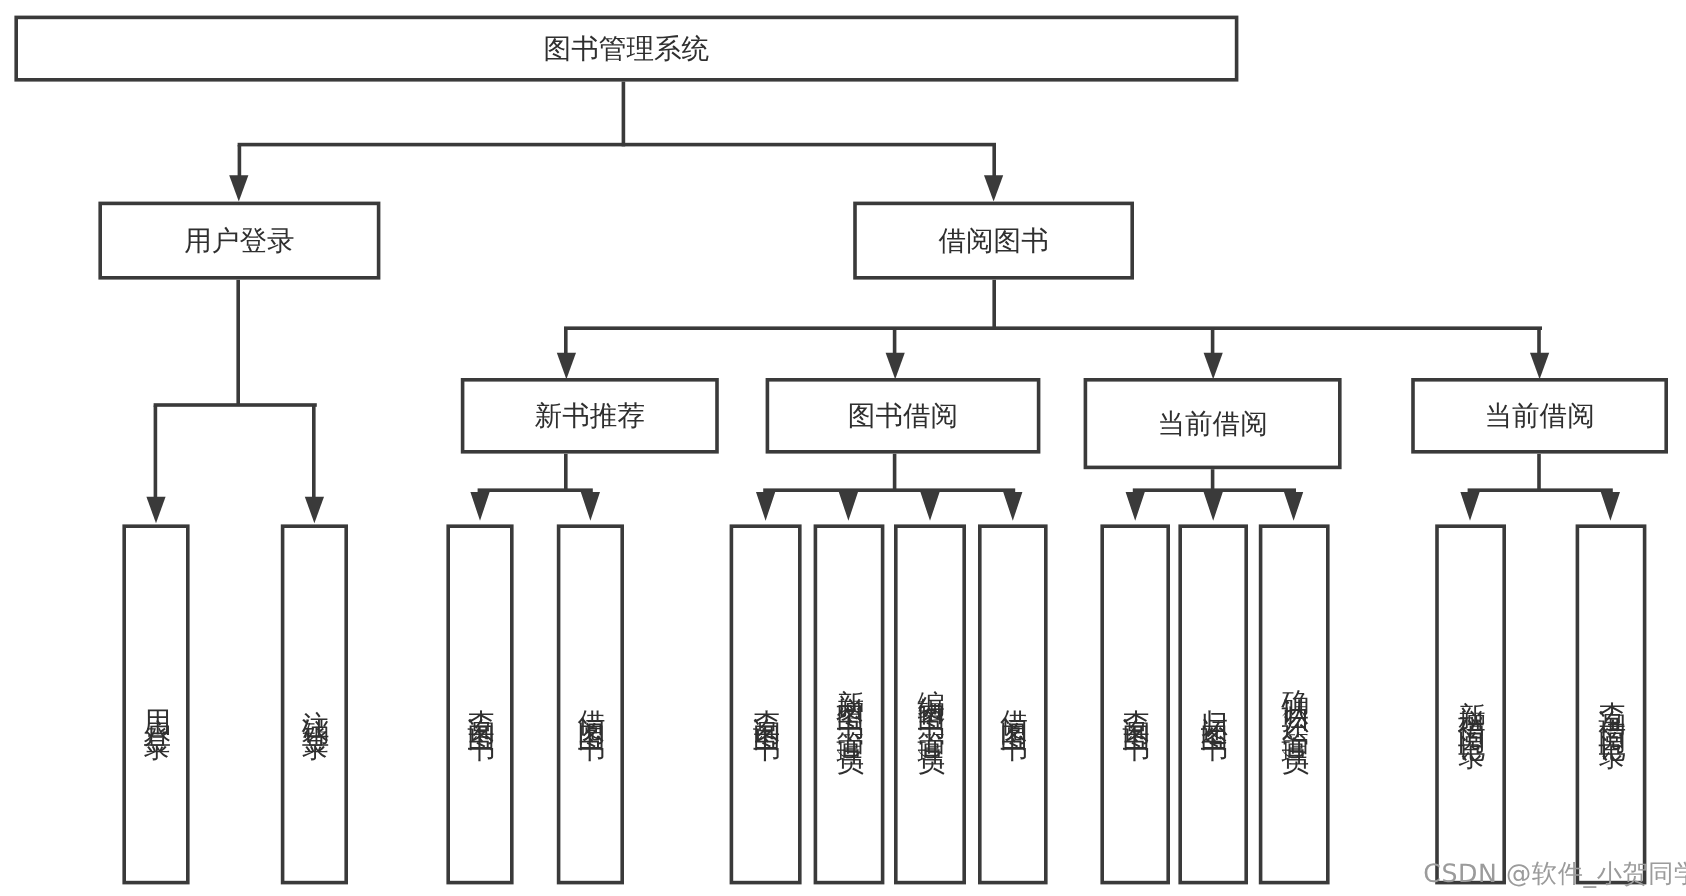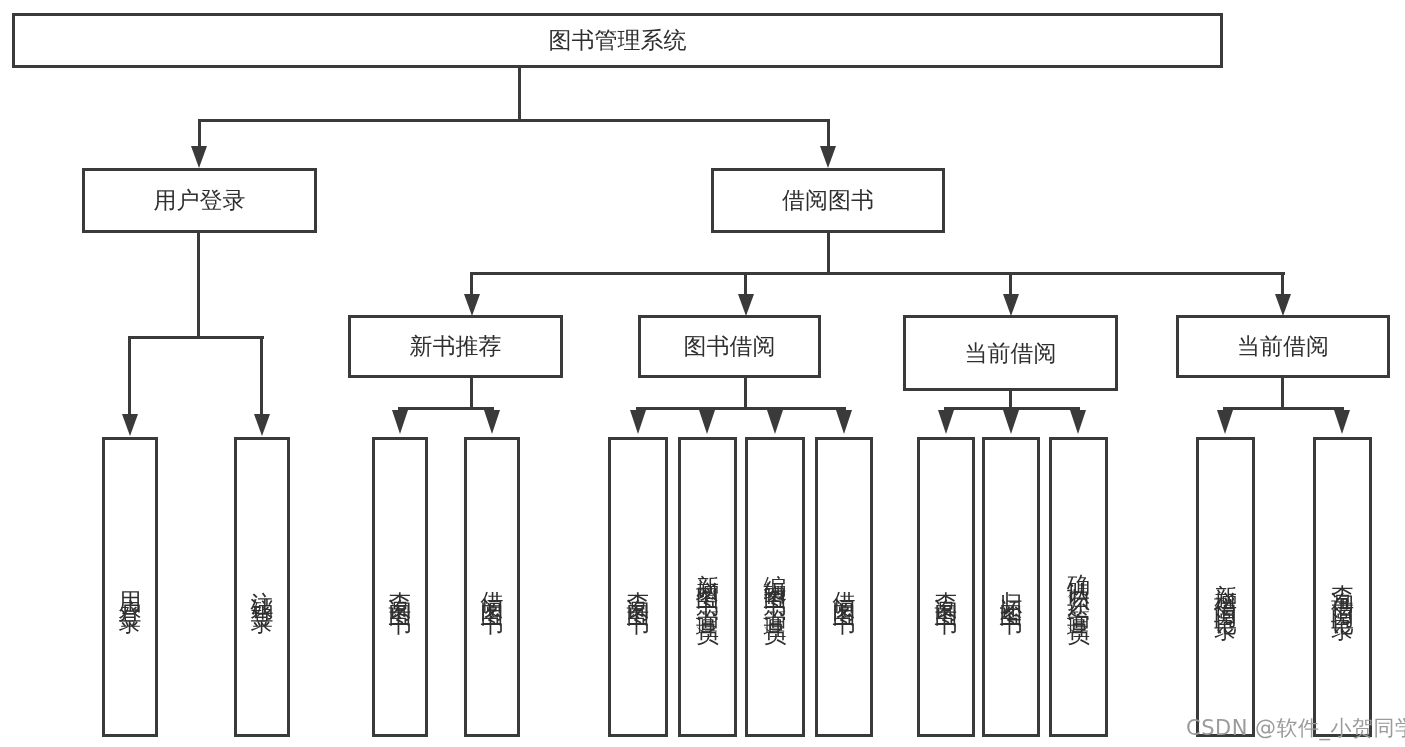"图书管理系统" div.node { width: 1211px -> 1020px }
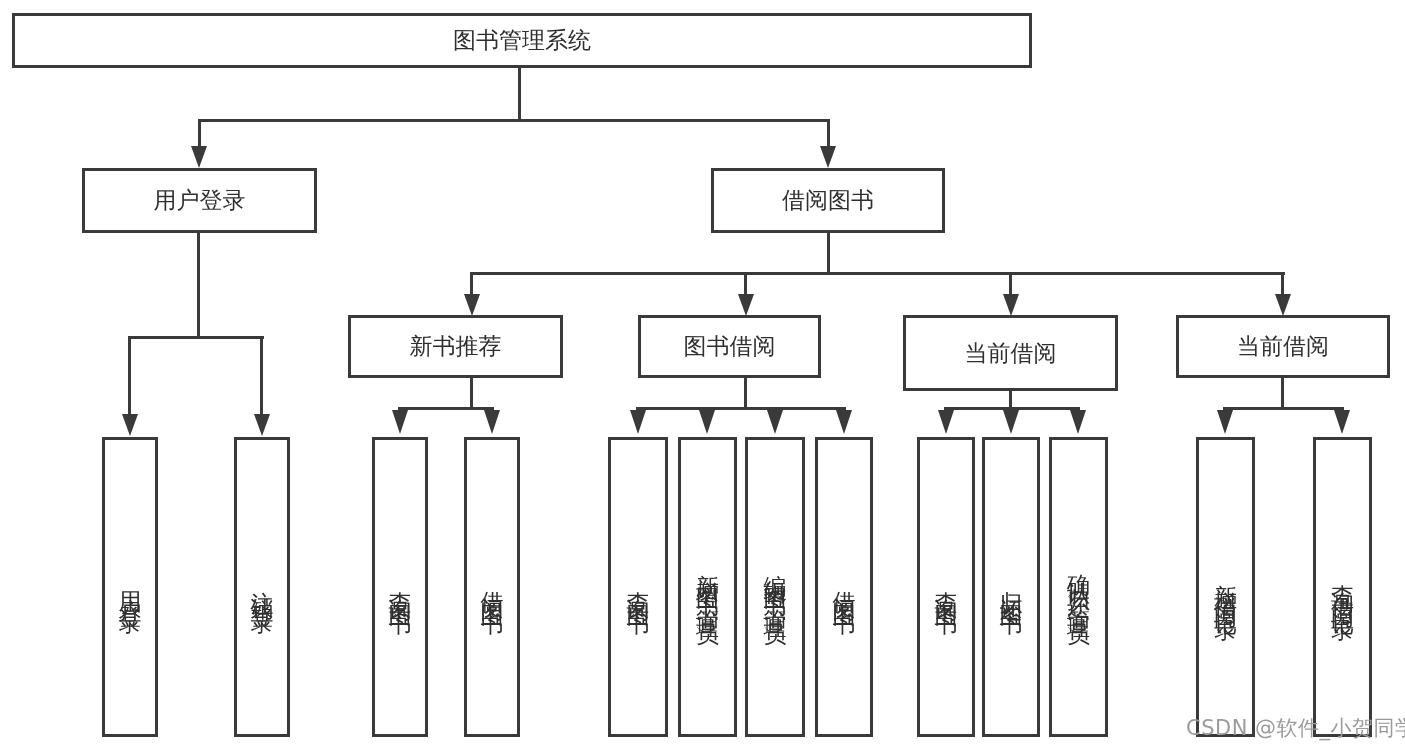"新书推荐" div.node { left: 348px -> 384px }
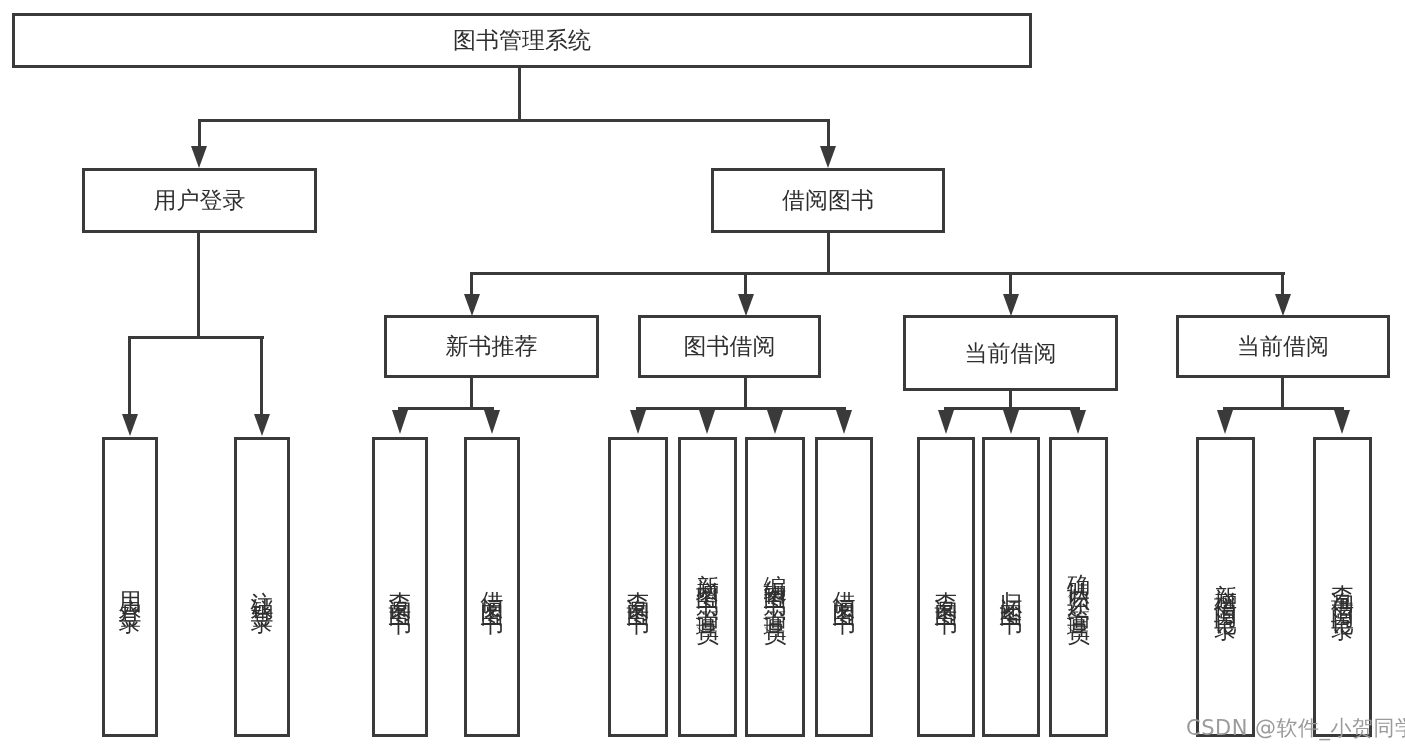"图书借阅" div.node { width: 183px -> 229px }
